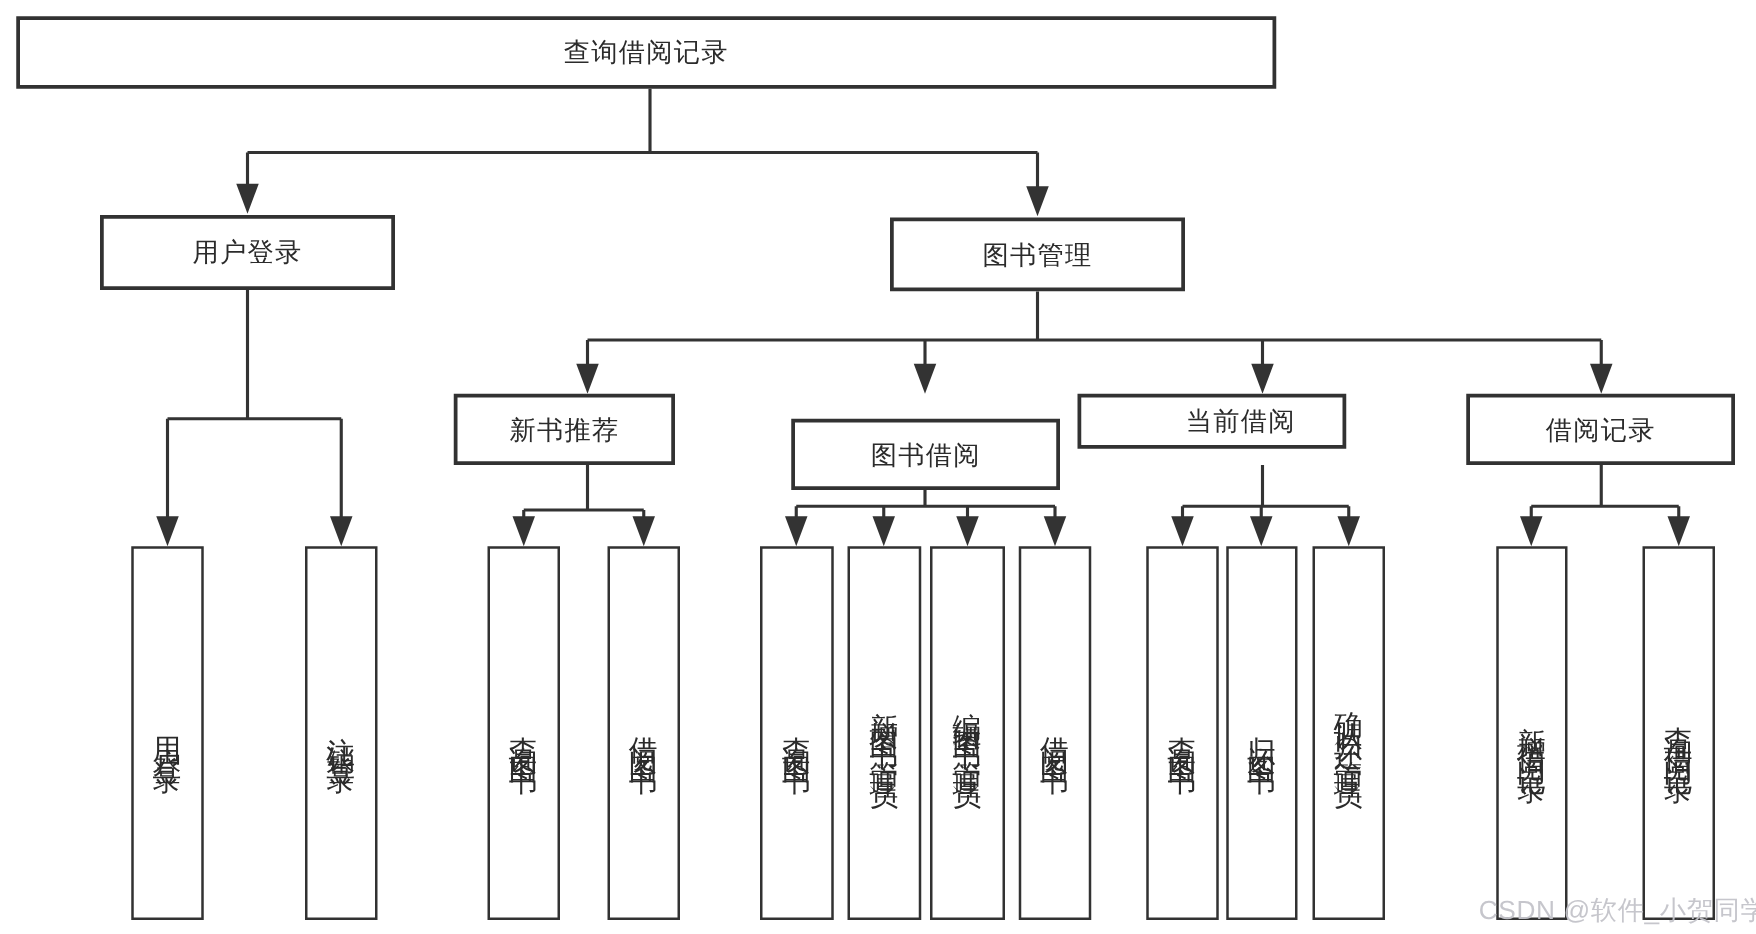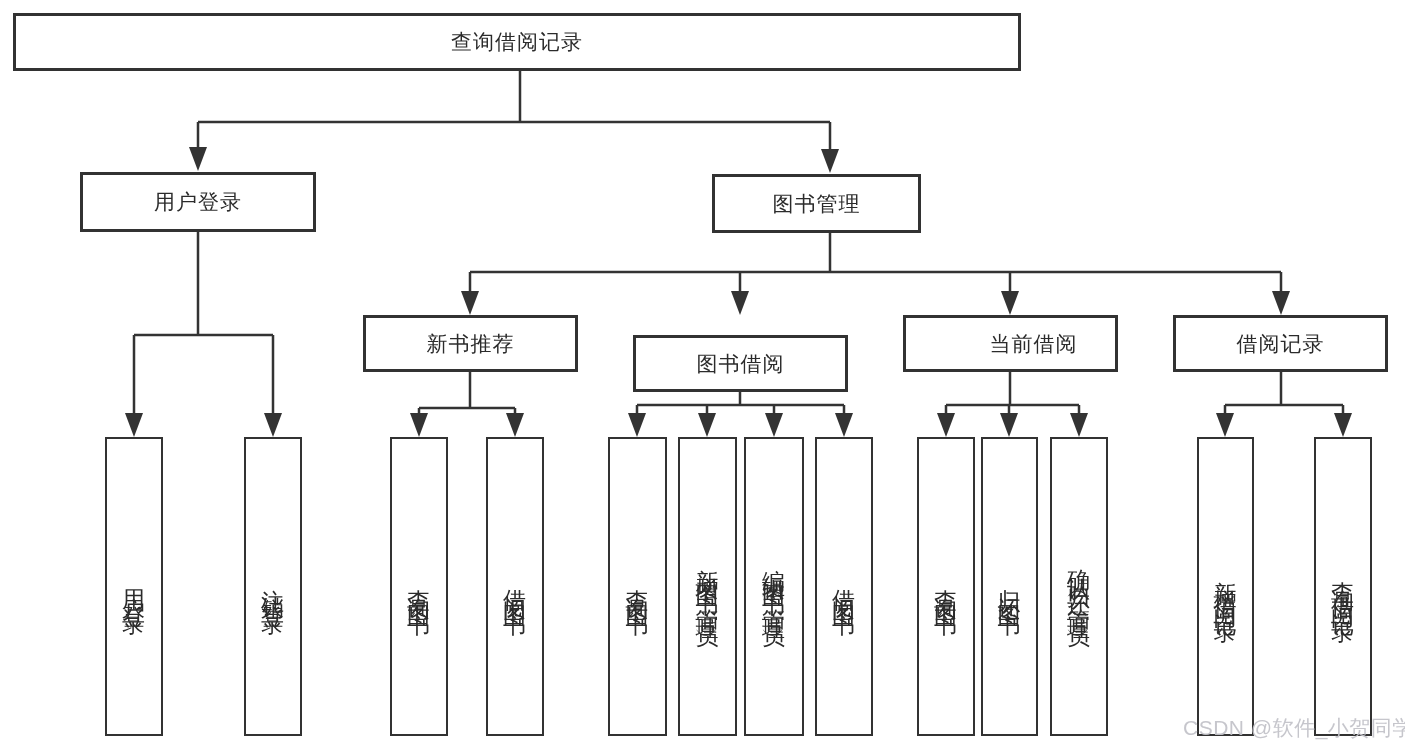"图书管理" div.node { width: 209px -> 236px }
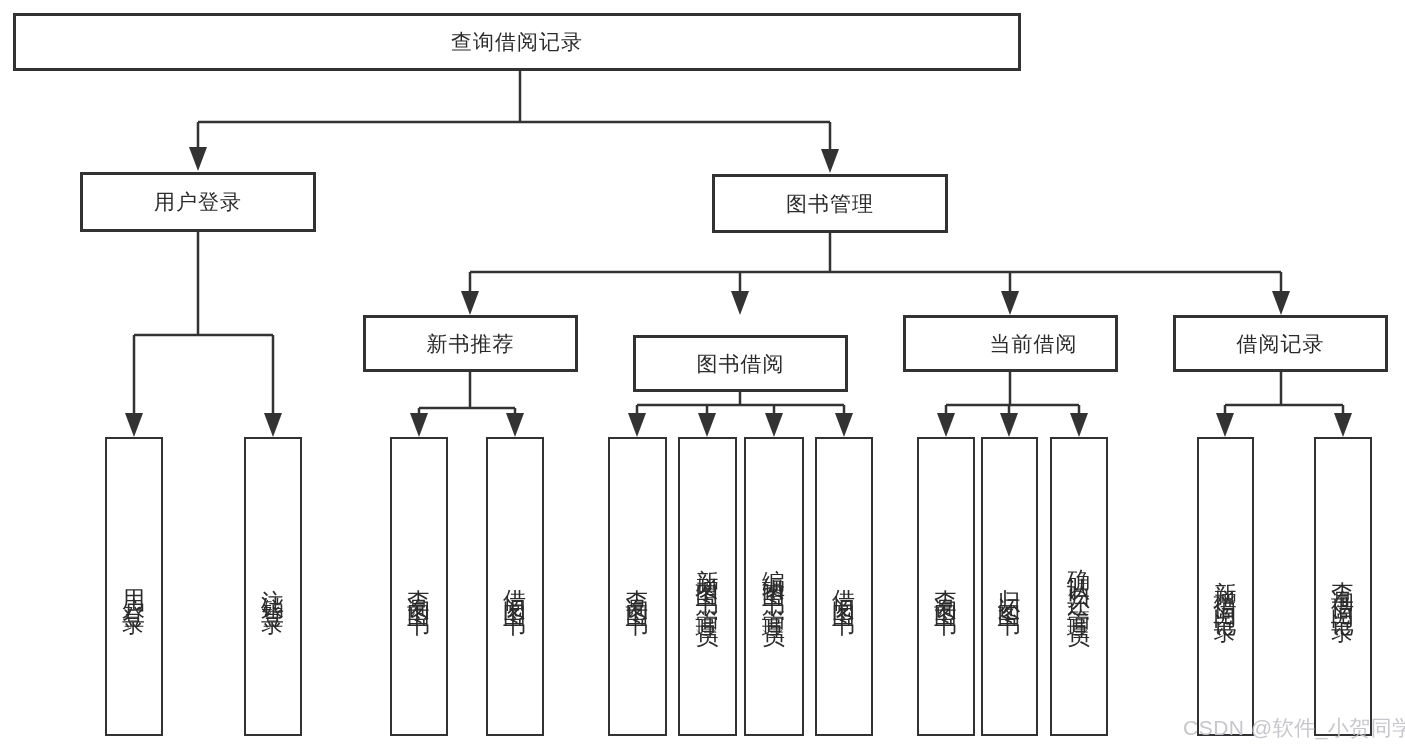"新书推荐" div.node { width: 215px -> 177px }
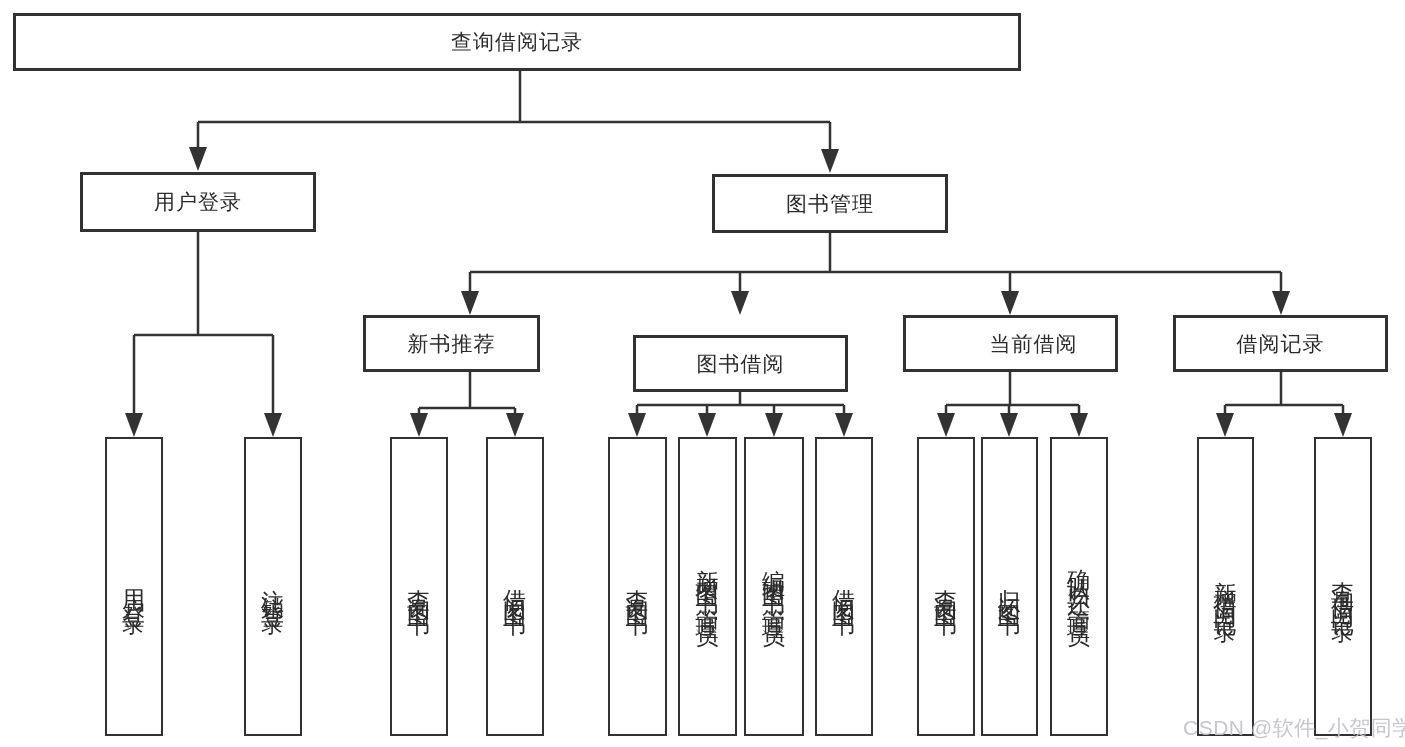"当前借阅" div.node { height: 57px -> 44px; left: 903px -> 862px }
